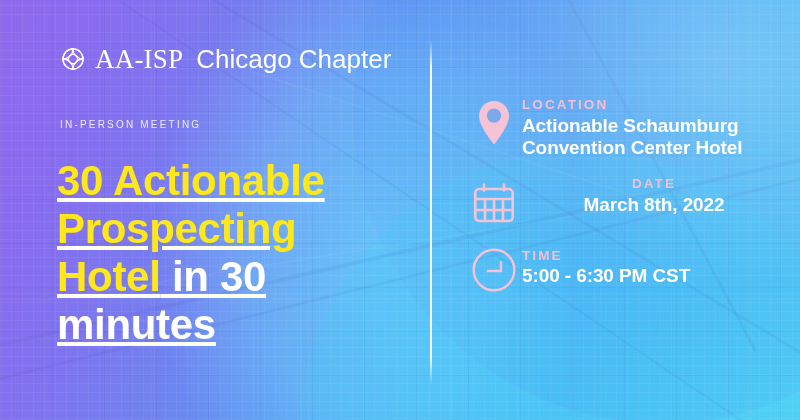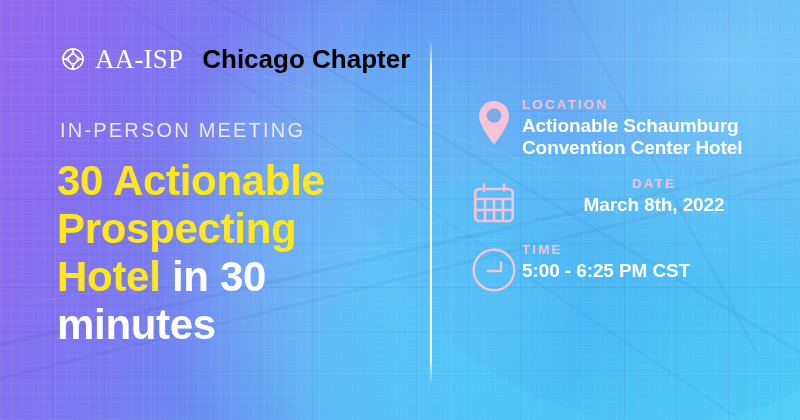"Chicago Chapter" .logo-chapter { color: #000000 -> #ffffff; font-weight: bold -> normal; margin-left: 12px -> 6px }
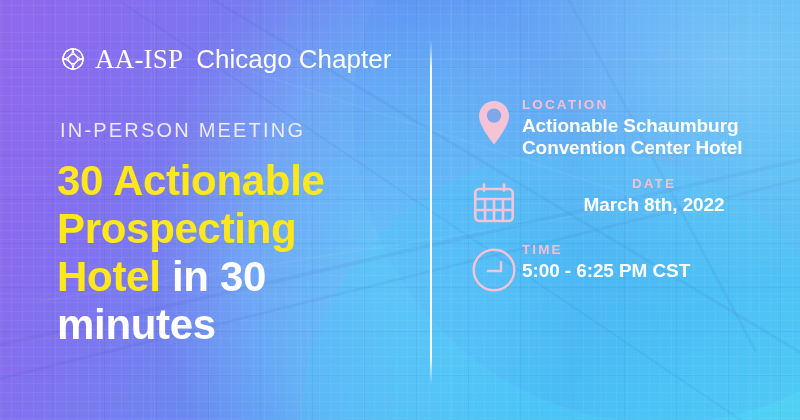"IN-PERSON MEETING" .eyebrow { font-size: 20px -> 10px }
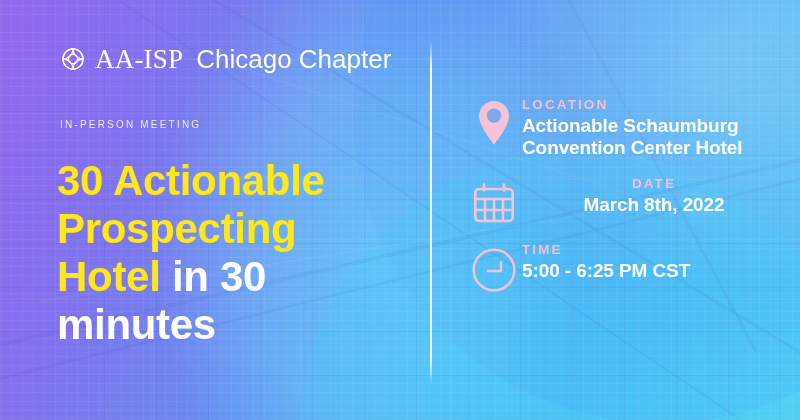"30 Actionable" .headline { text-decoration: none -> underline }
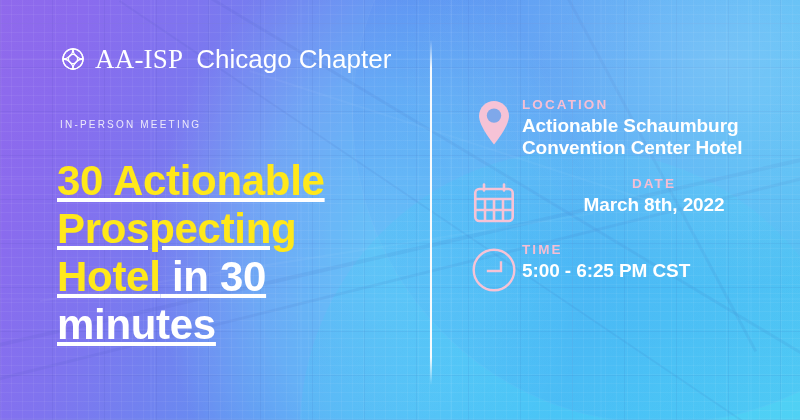"TIME" .row-time { align-items: none -> center }
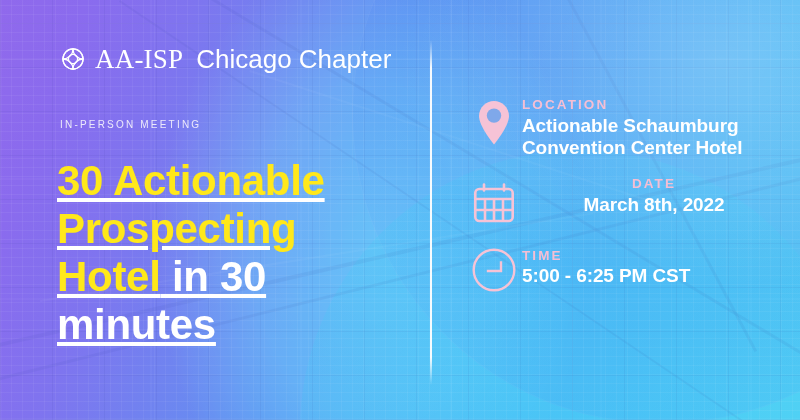"5:00 - 6:25 PM CST" span.vl { text: 6:25 -> 6:30 }
